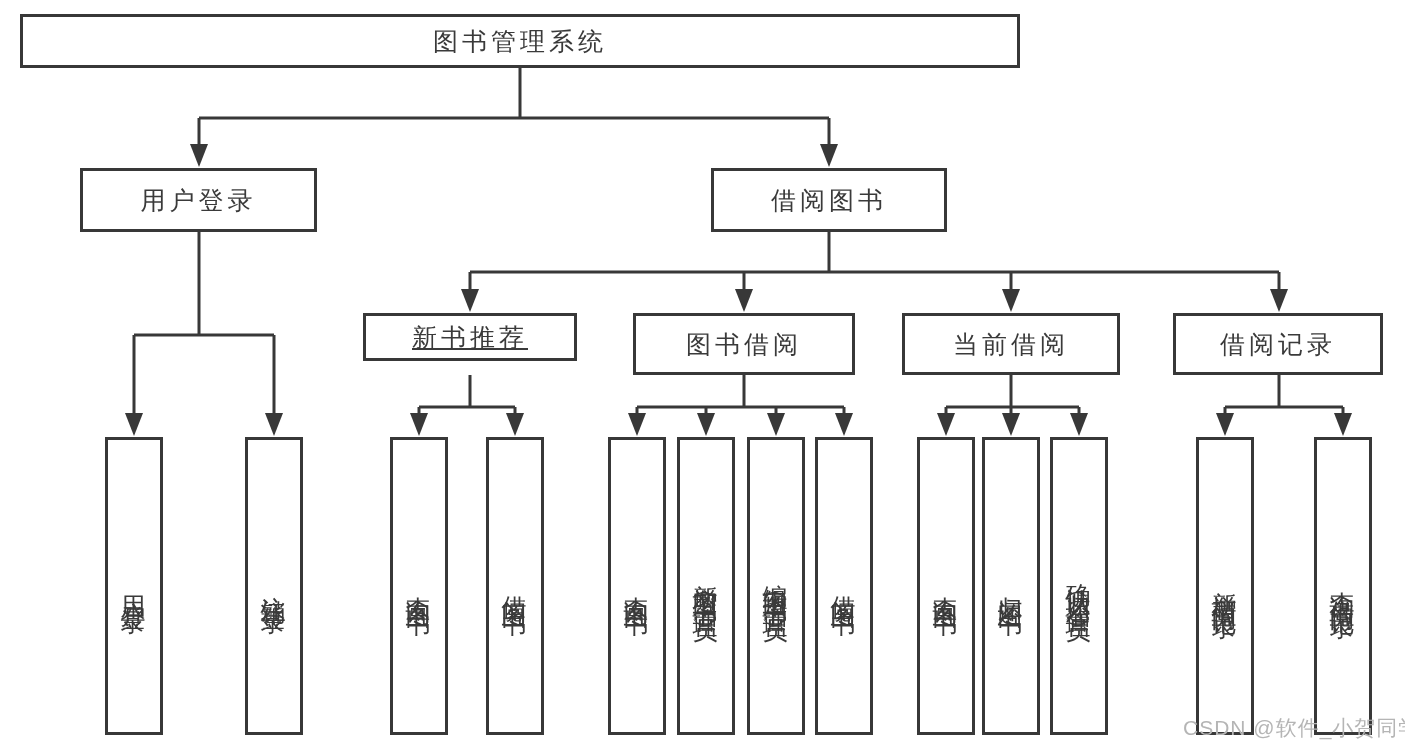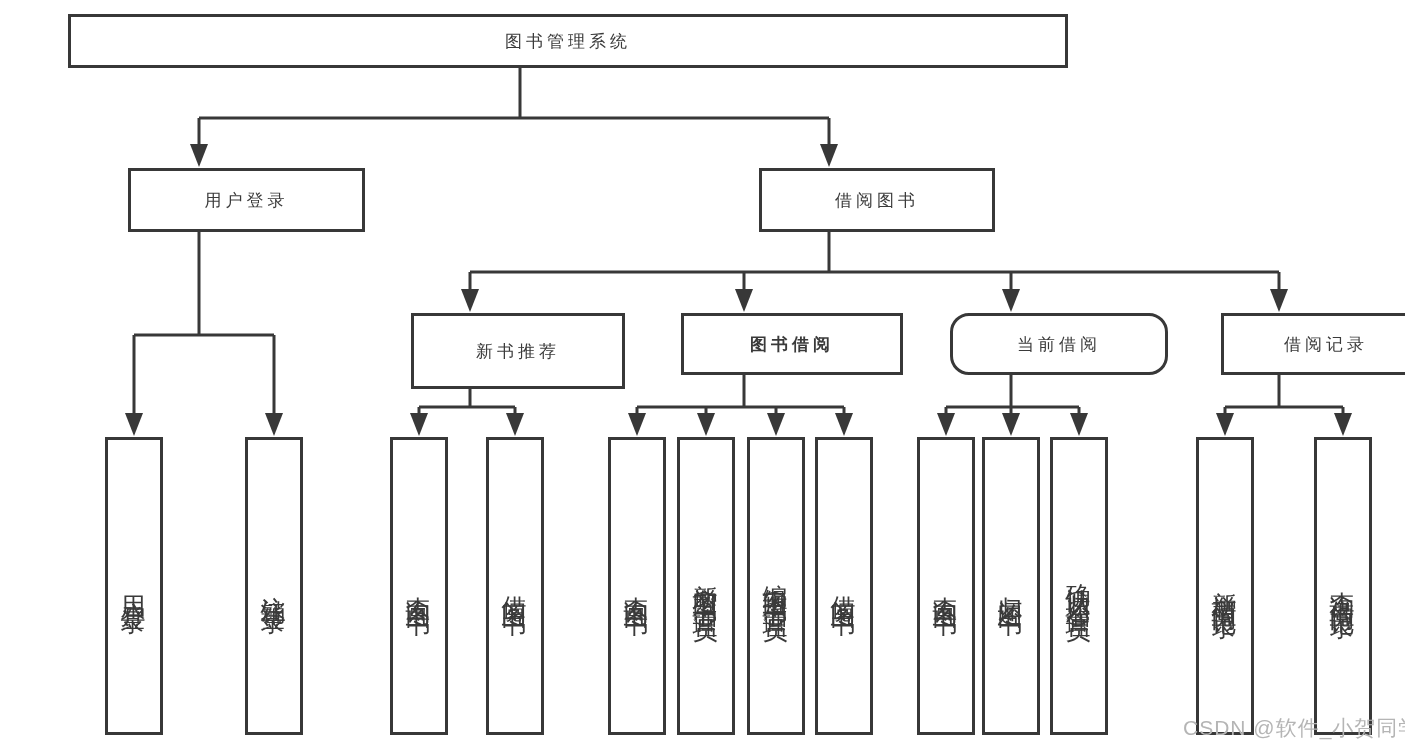"图书管理系统" .hbox { font-size: 17px -> 25px; margin-left: 48px -> none }
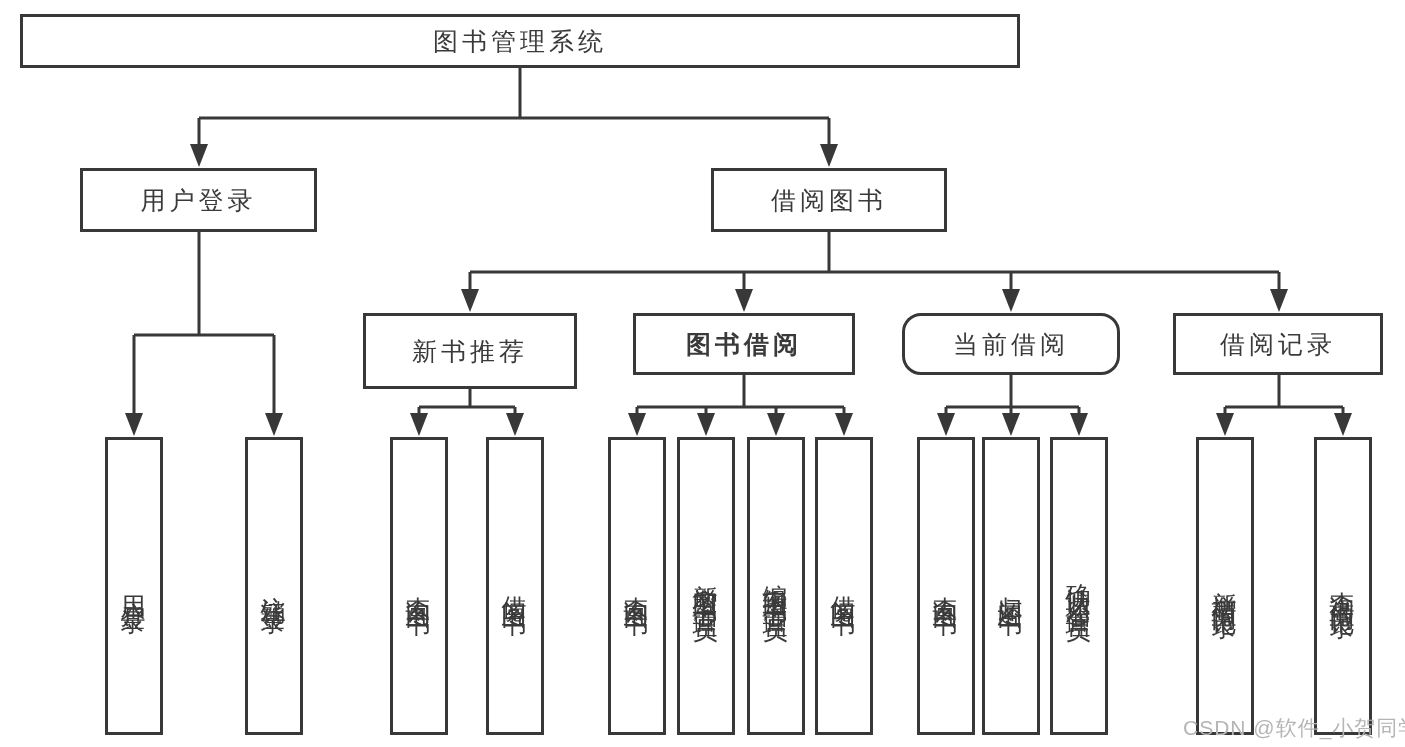"新书推荐" div.hbox { height: 76px -> 48px; text-decoration: none -> underline }
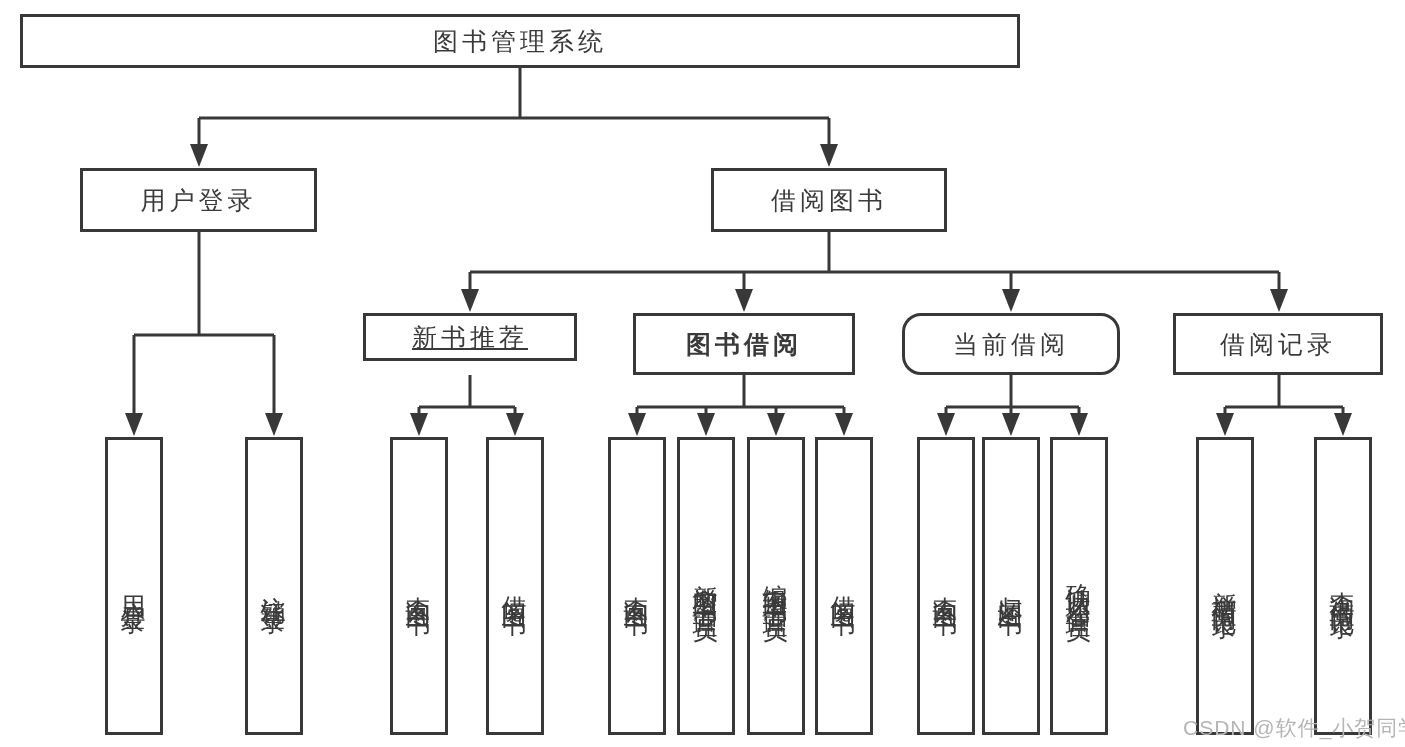"图书借阅" div.hbox { font-weight: bold -> none }
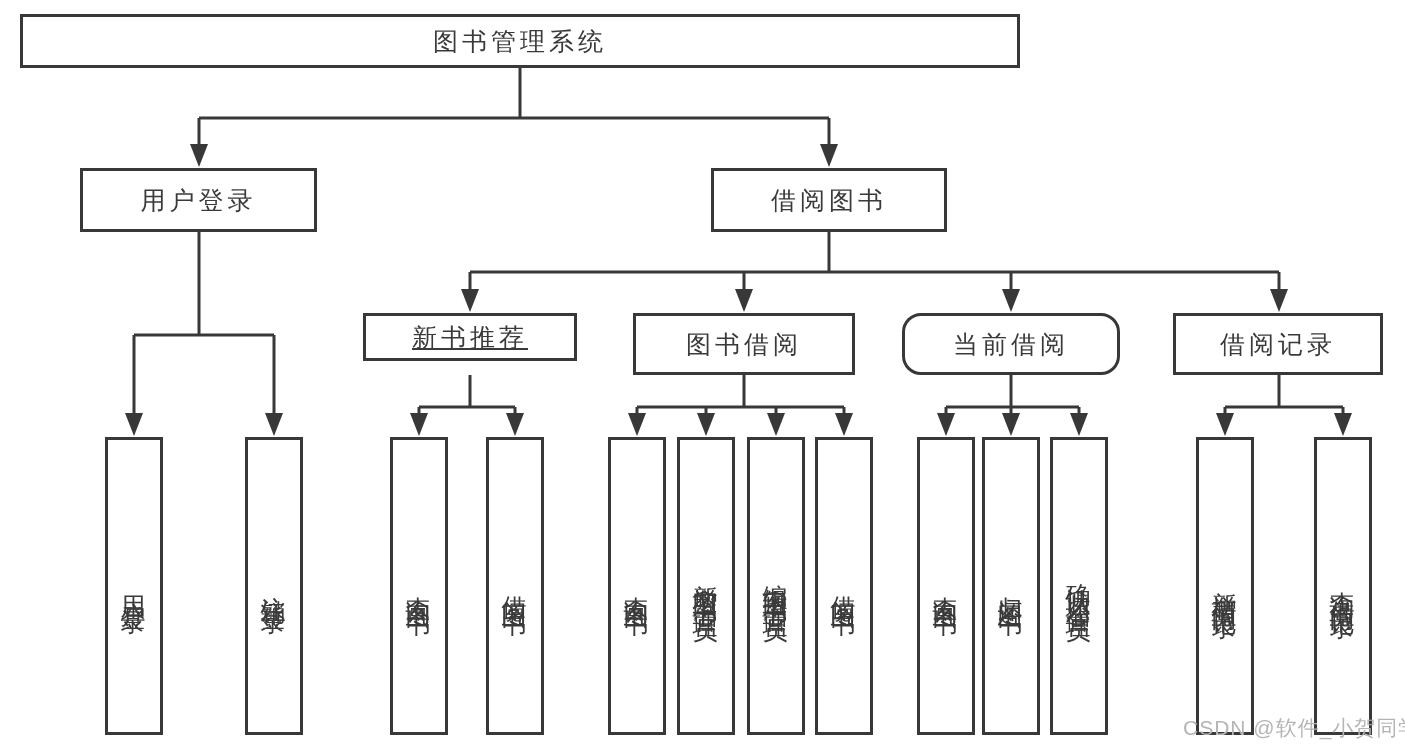"当前借阅" div.hbox { border-radius: 19px -> none }
